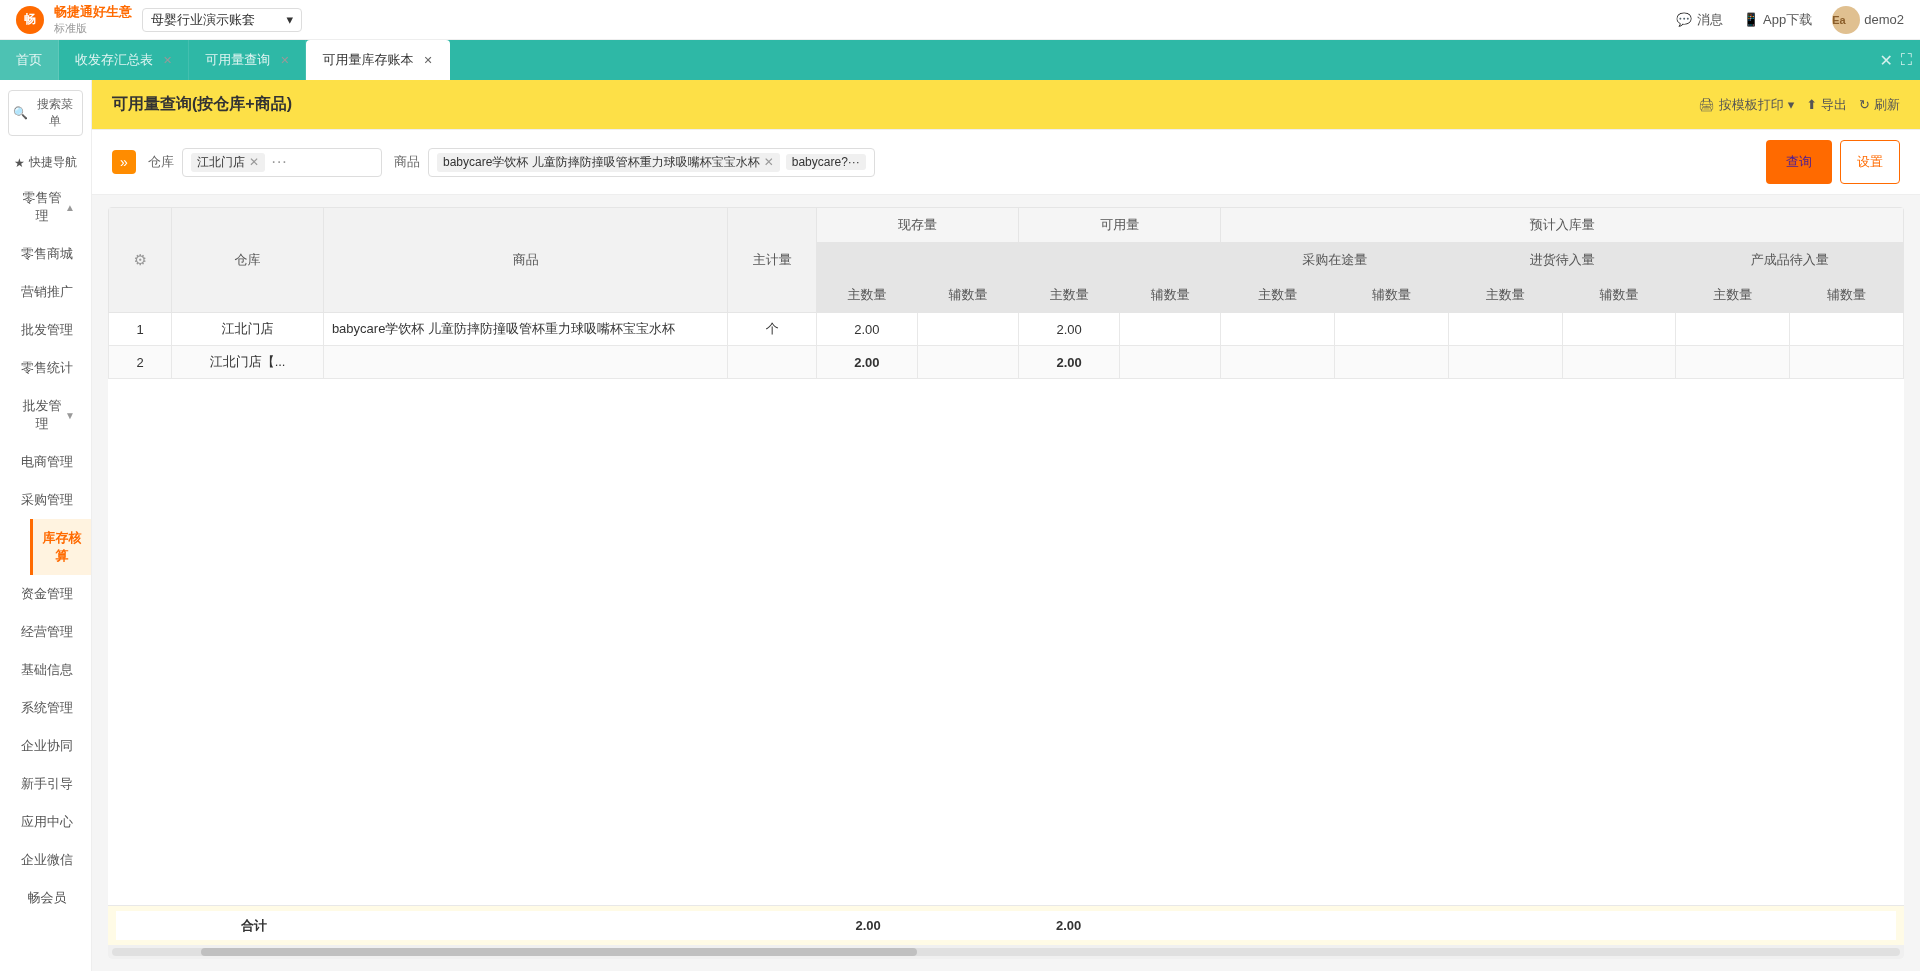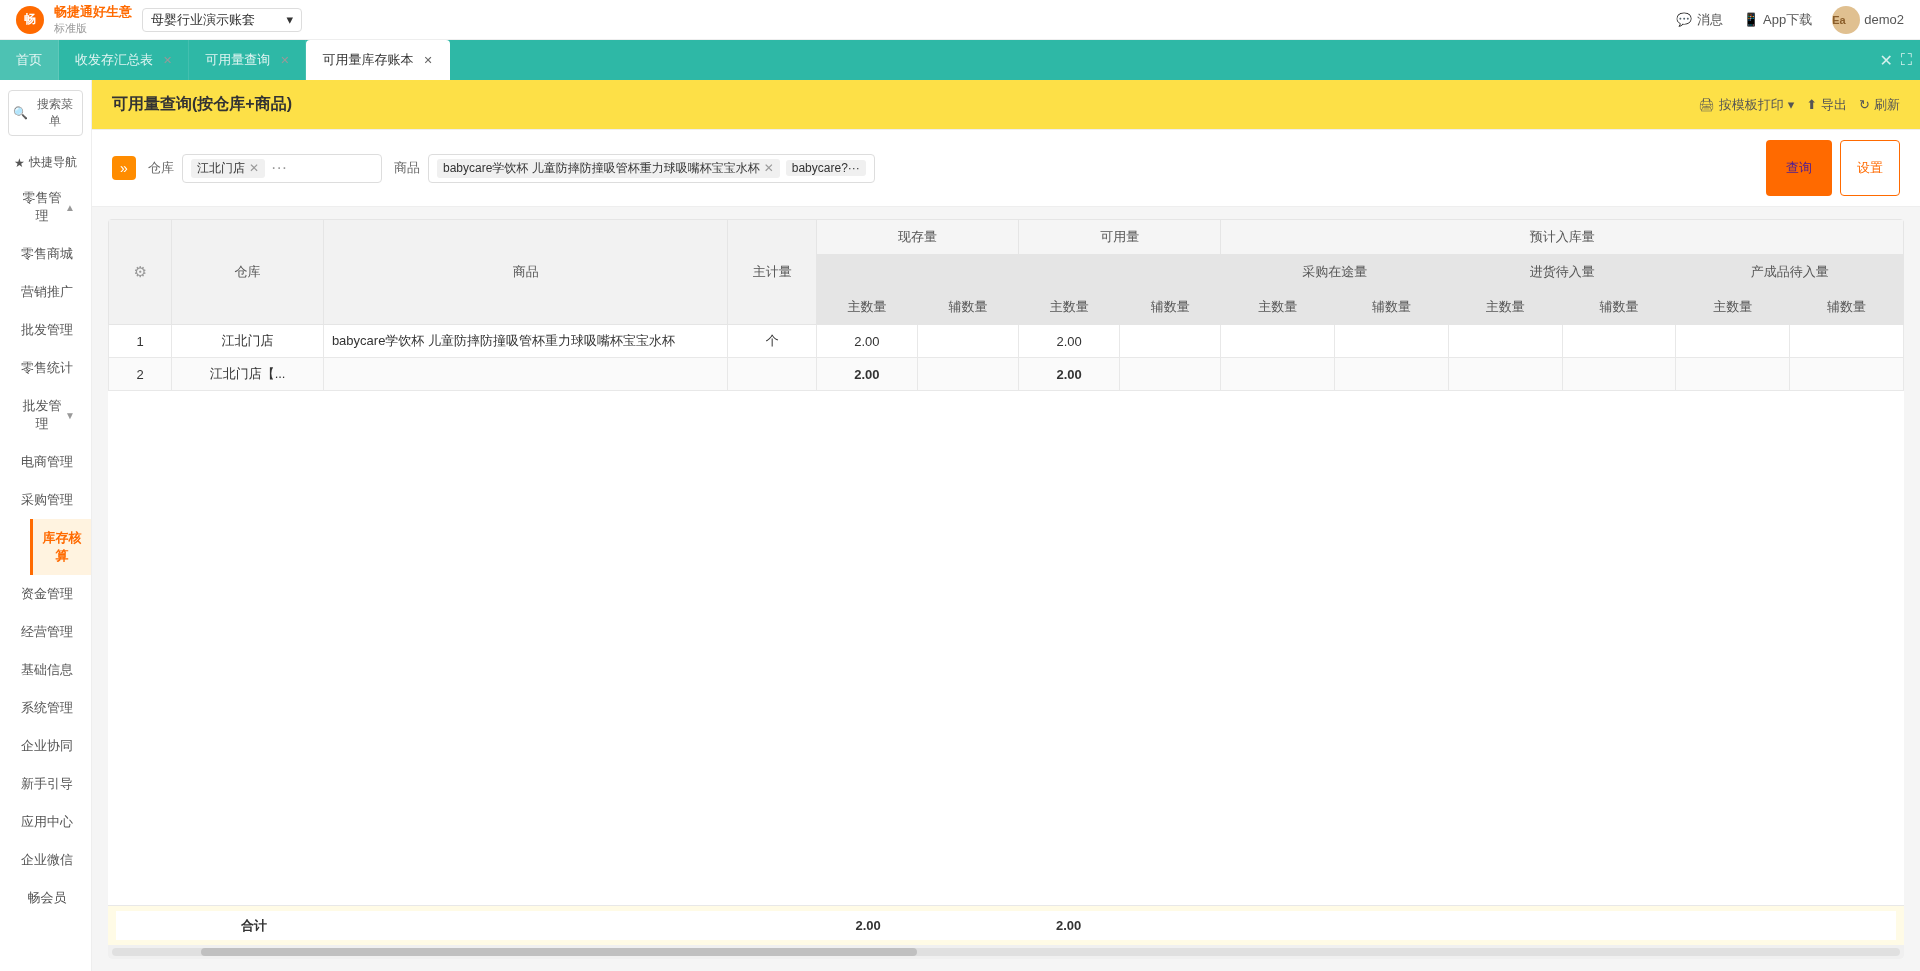"设置" .btn-setting { padding: 18px 16px -> 12px 16px }
